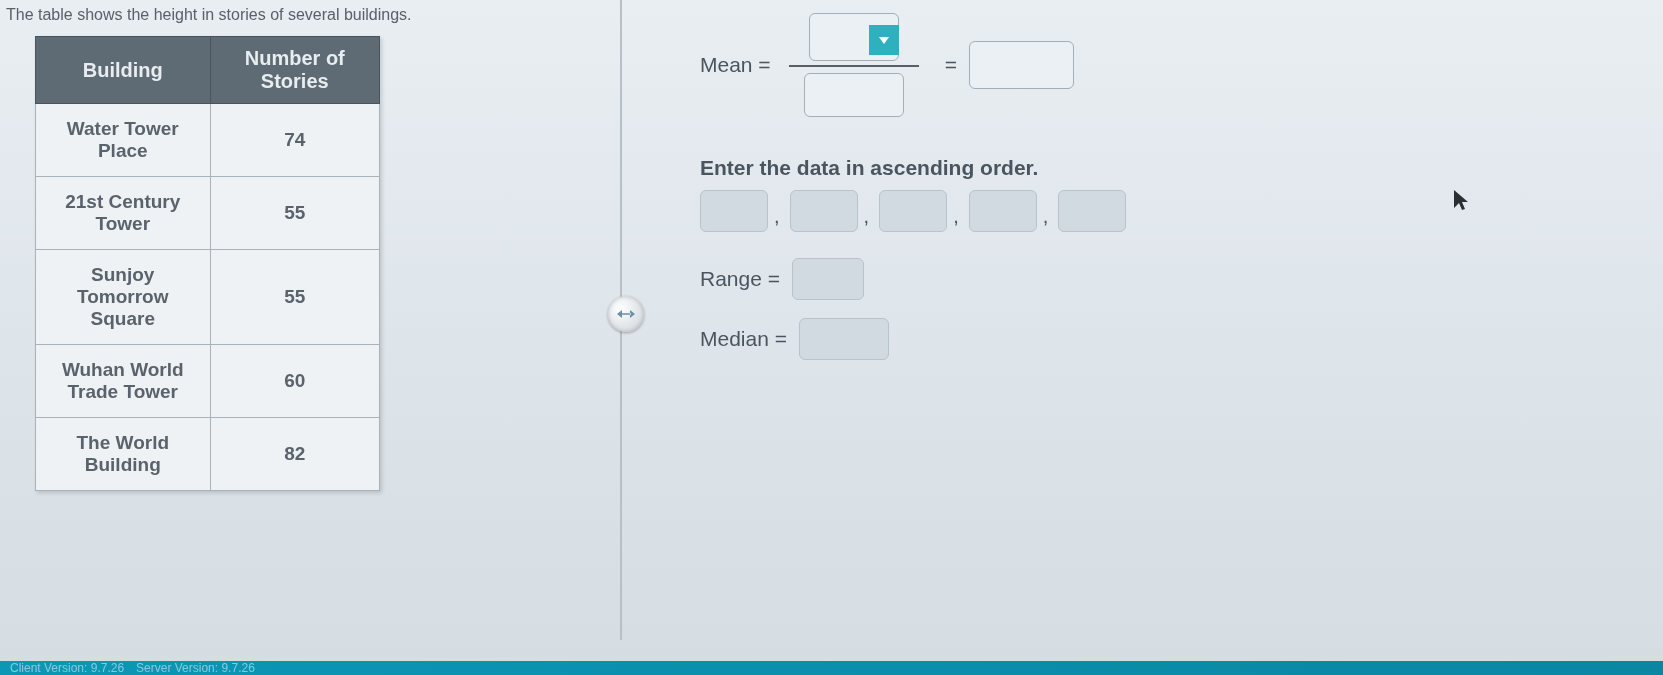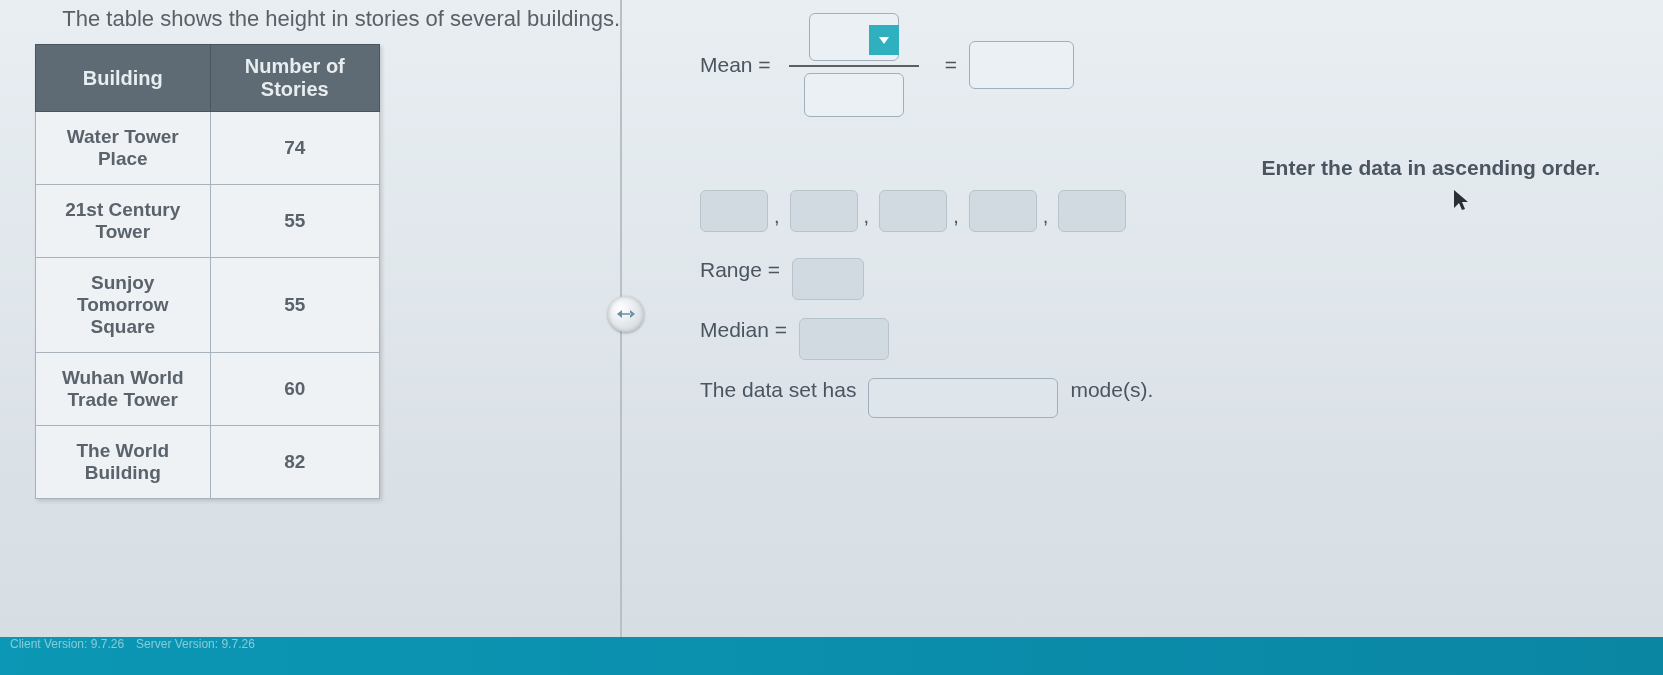"The table shows the height" .prompt { font-size: 22px -> 16px; text-align: right -> none }
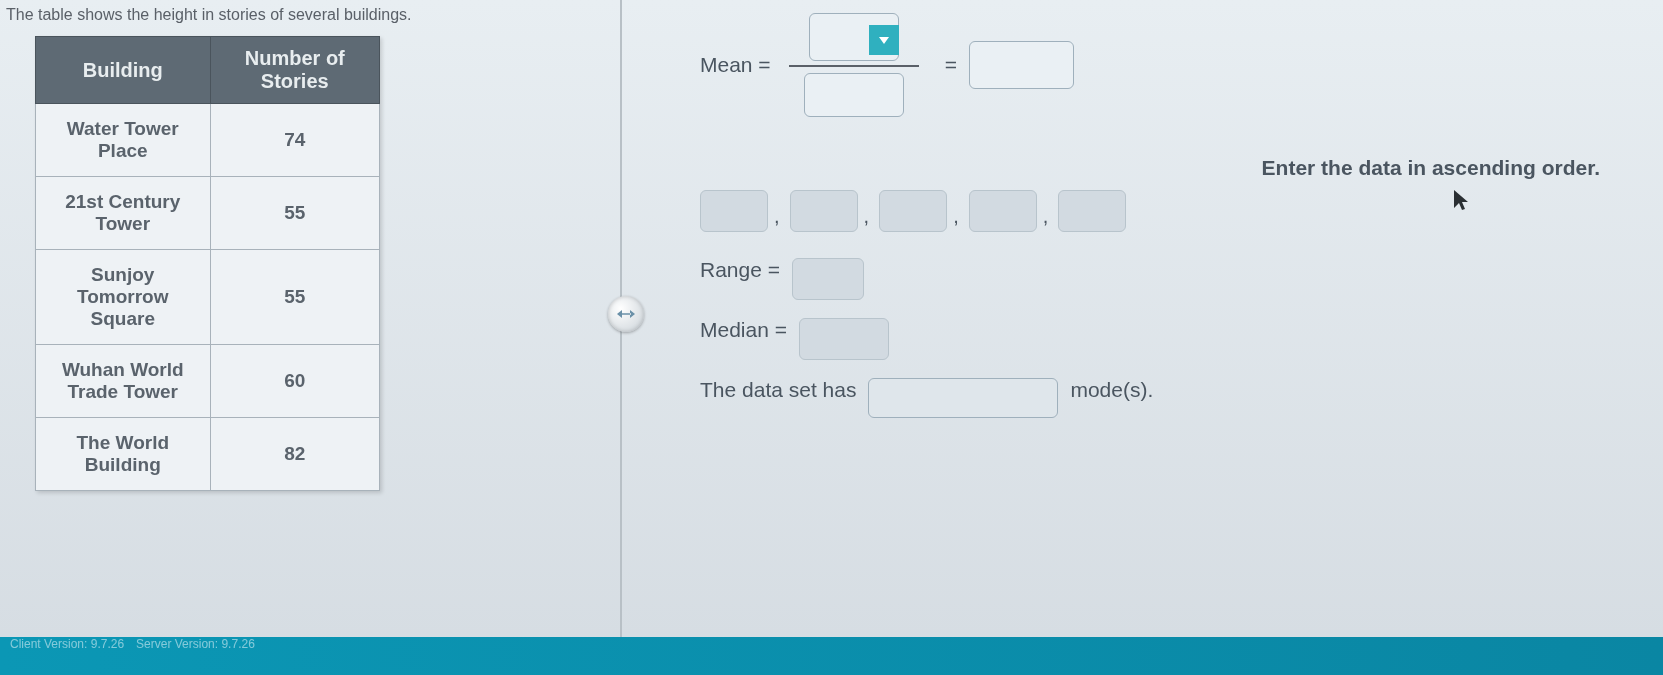"Enter the data in ascending" .label-bold { text-align: right -> none }
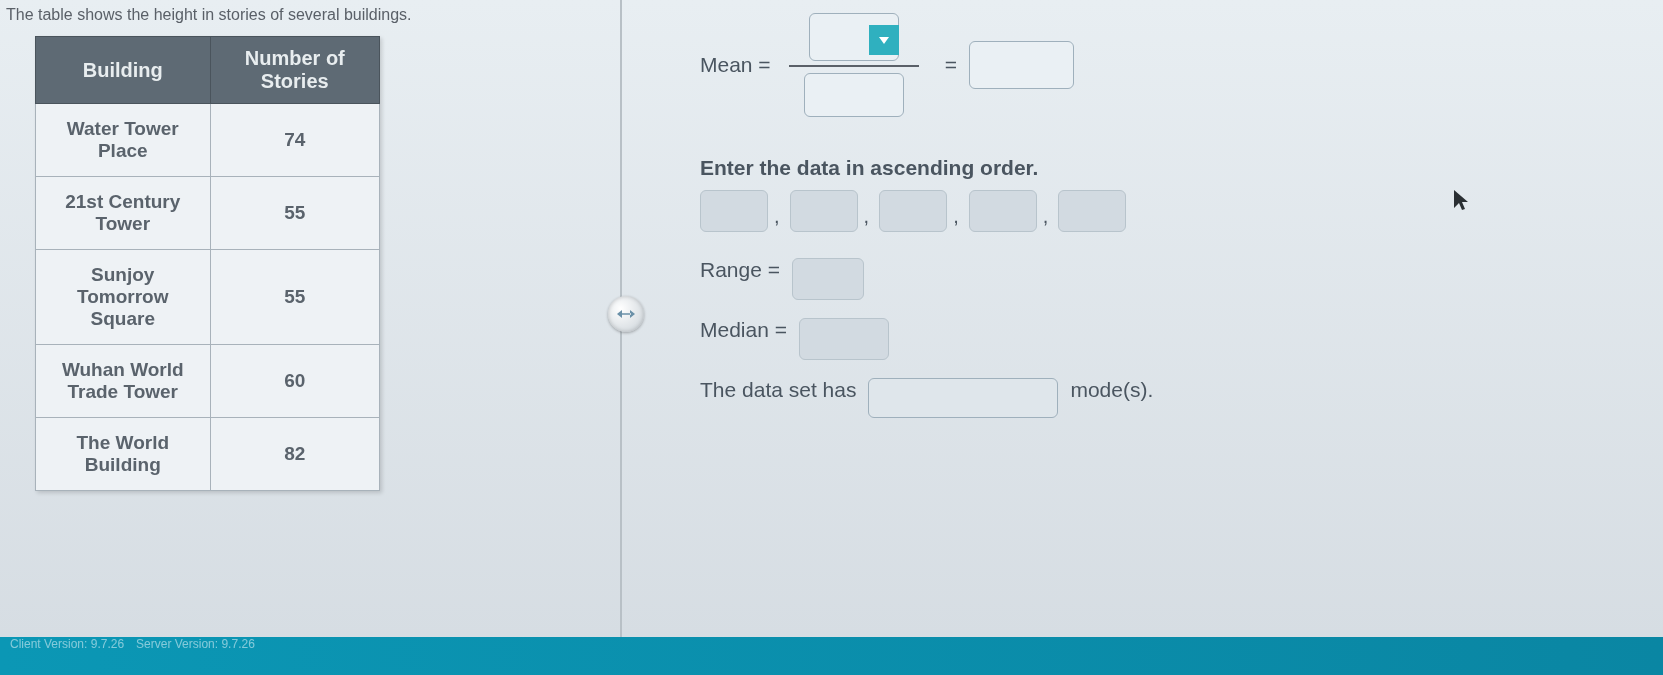"Range =" .row { align-items: none -> center }
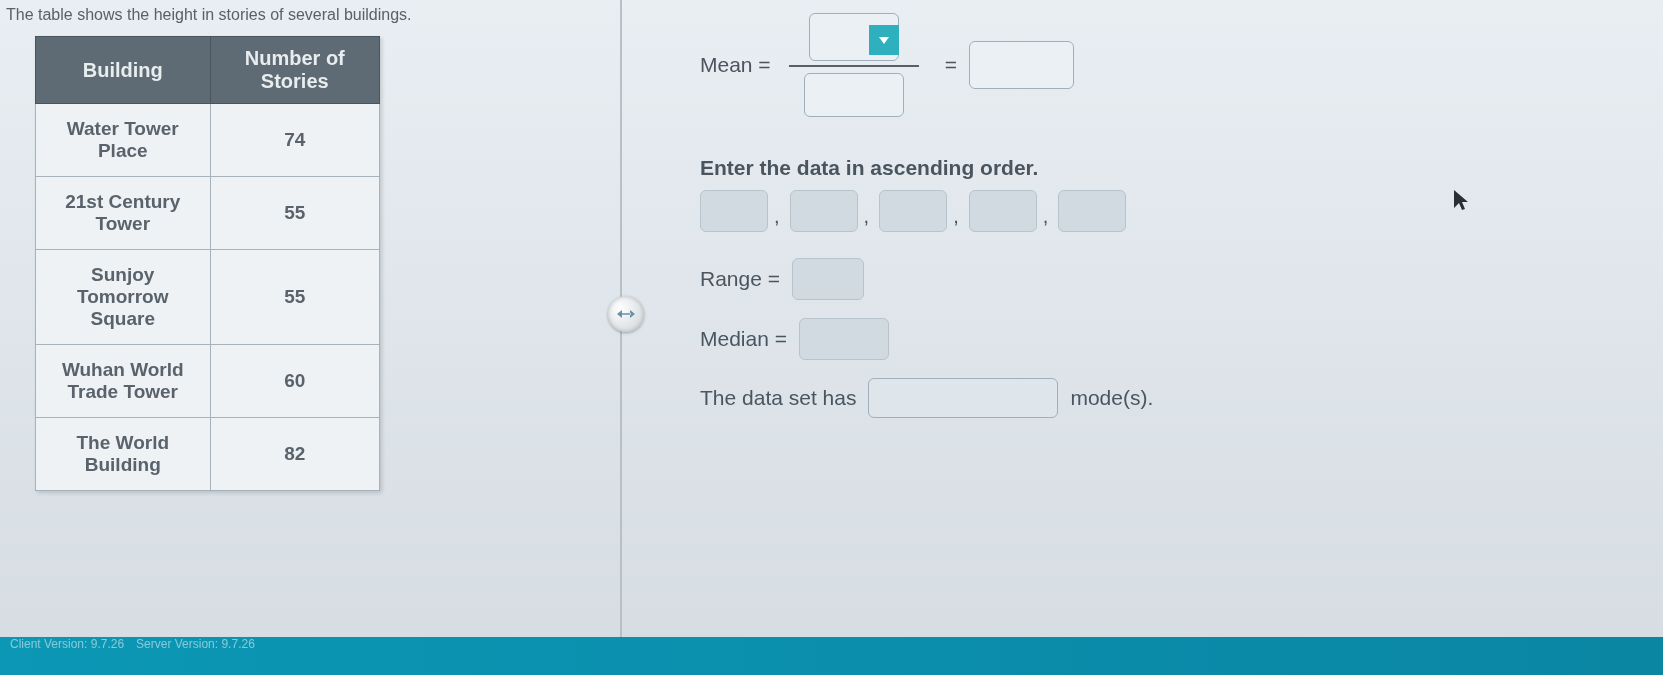"The data set has" div.row { html: <div> <span>The data set has</span> <span></span> <span>mode(s).</span> </div> -> none }
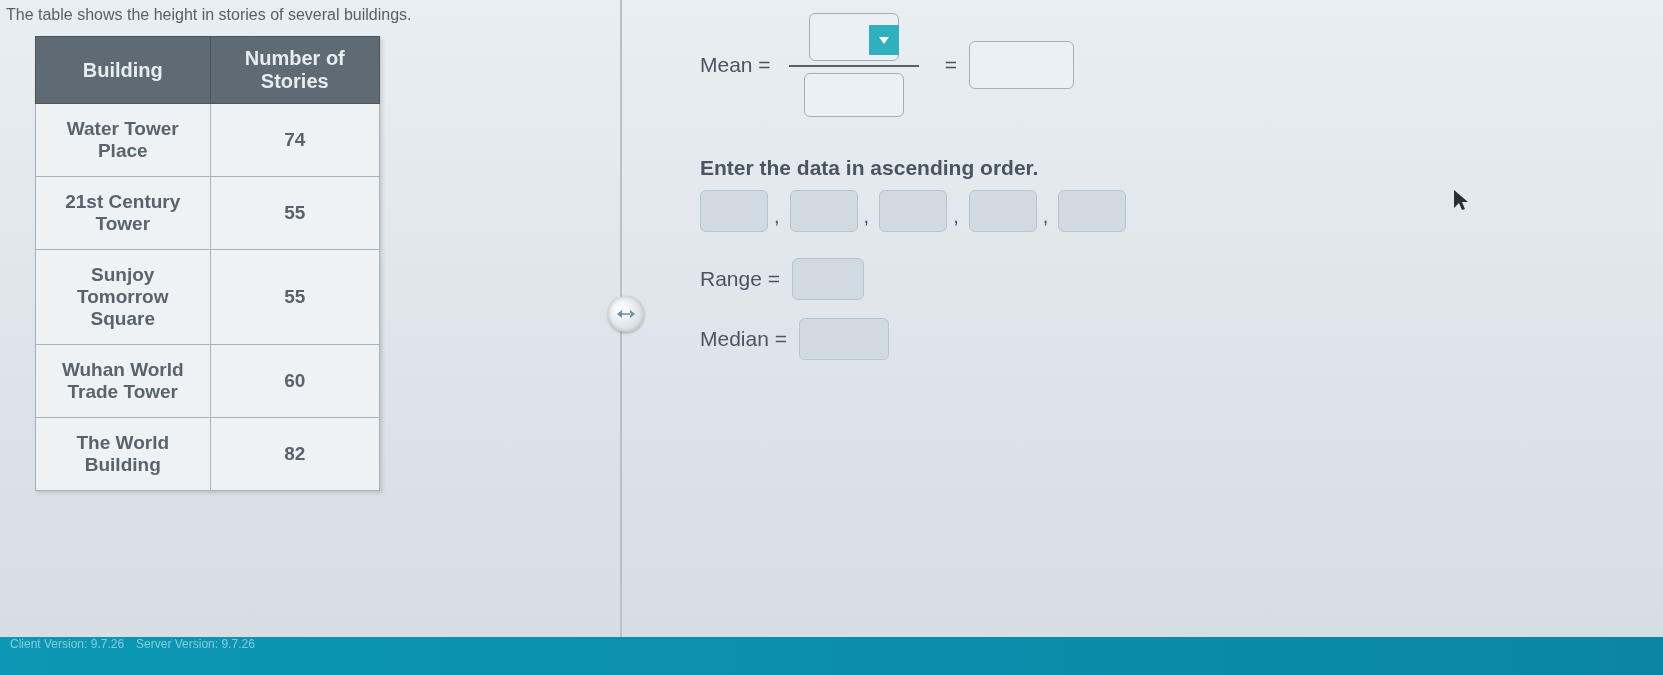"Client Version: 9.7.26" .footer { align-items: none -> center; height: 38px -> 14px }
